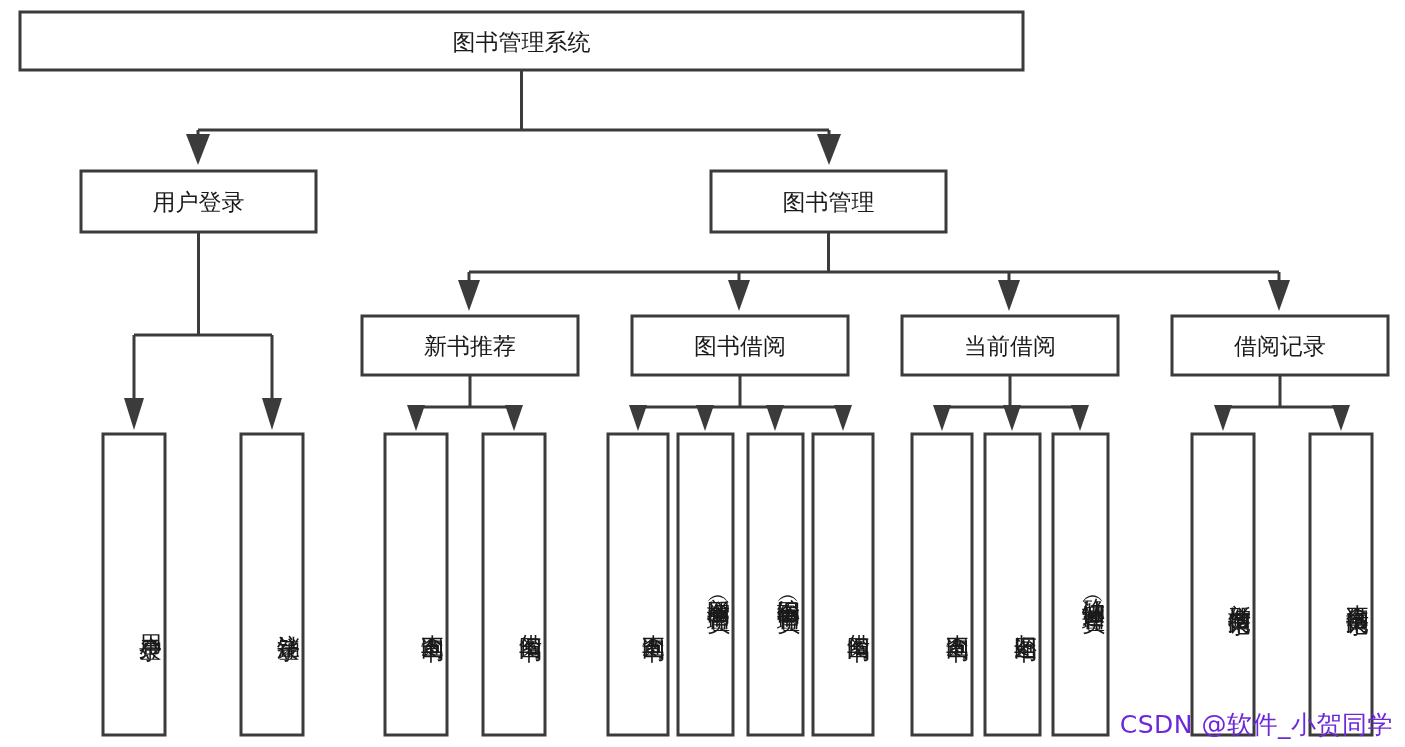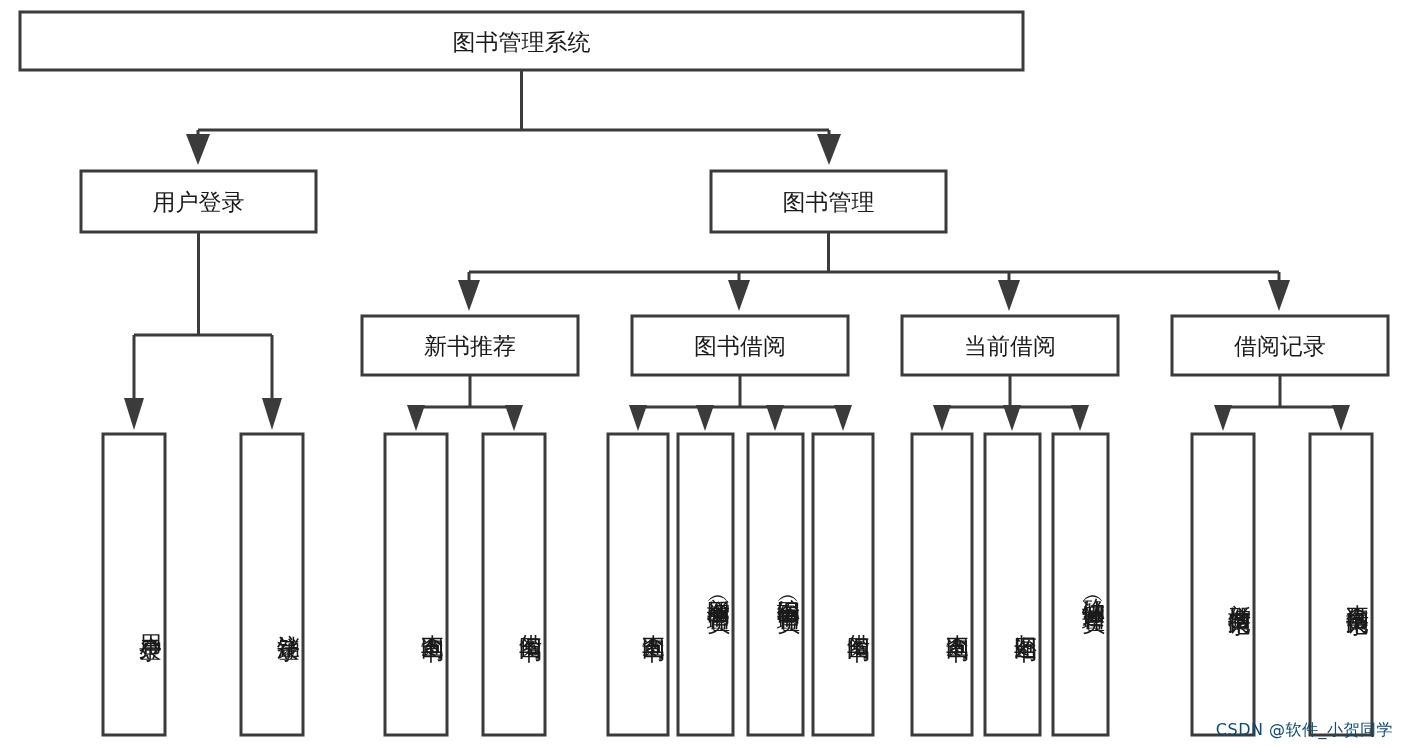"CSDN @软件_小贺同学" .watermark { color: #0c4a6e -> #6d28d9; font-size: 16px -> 25px }
